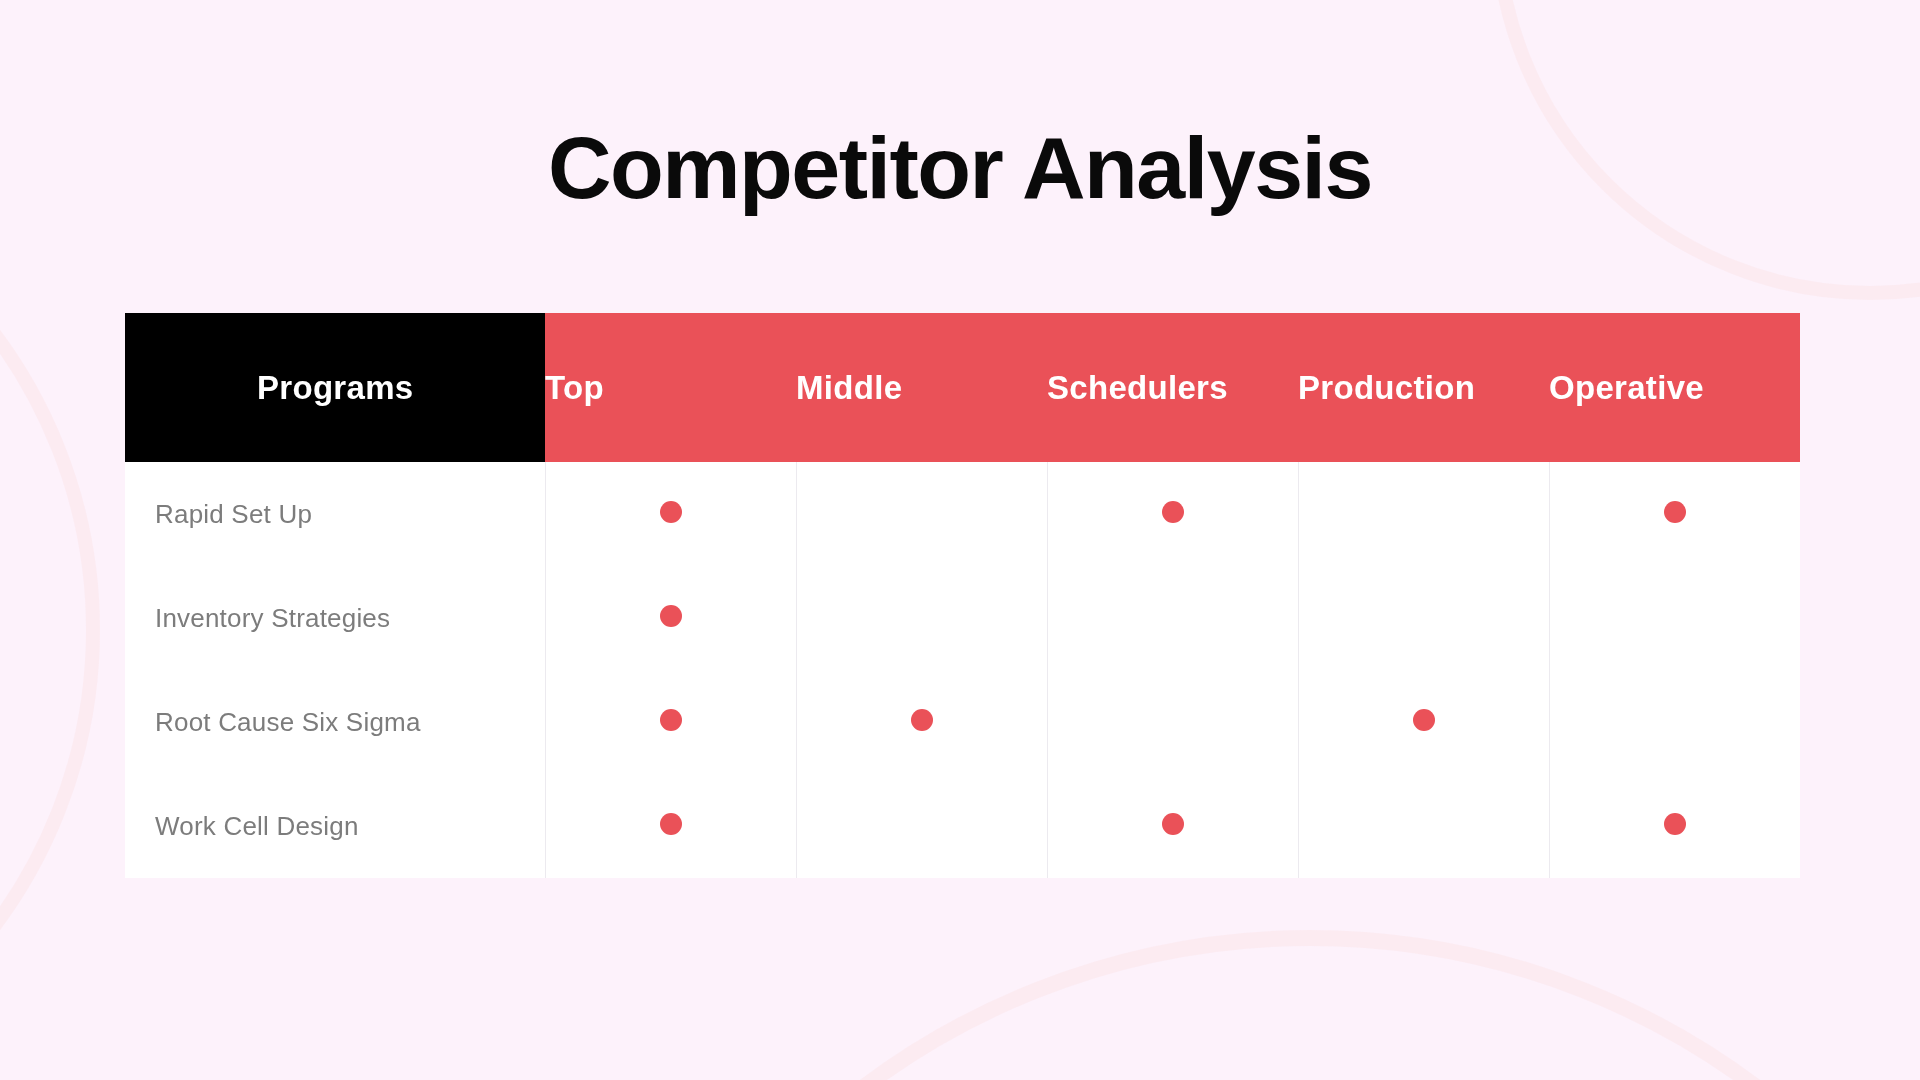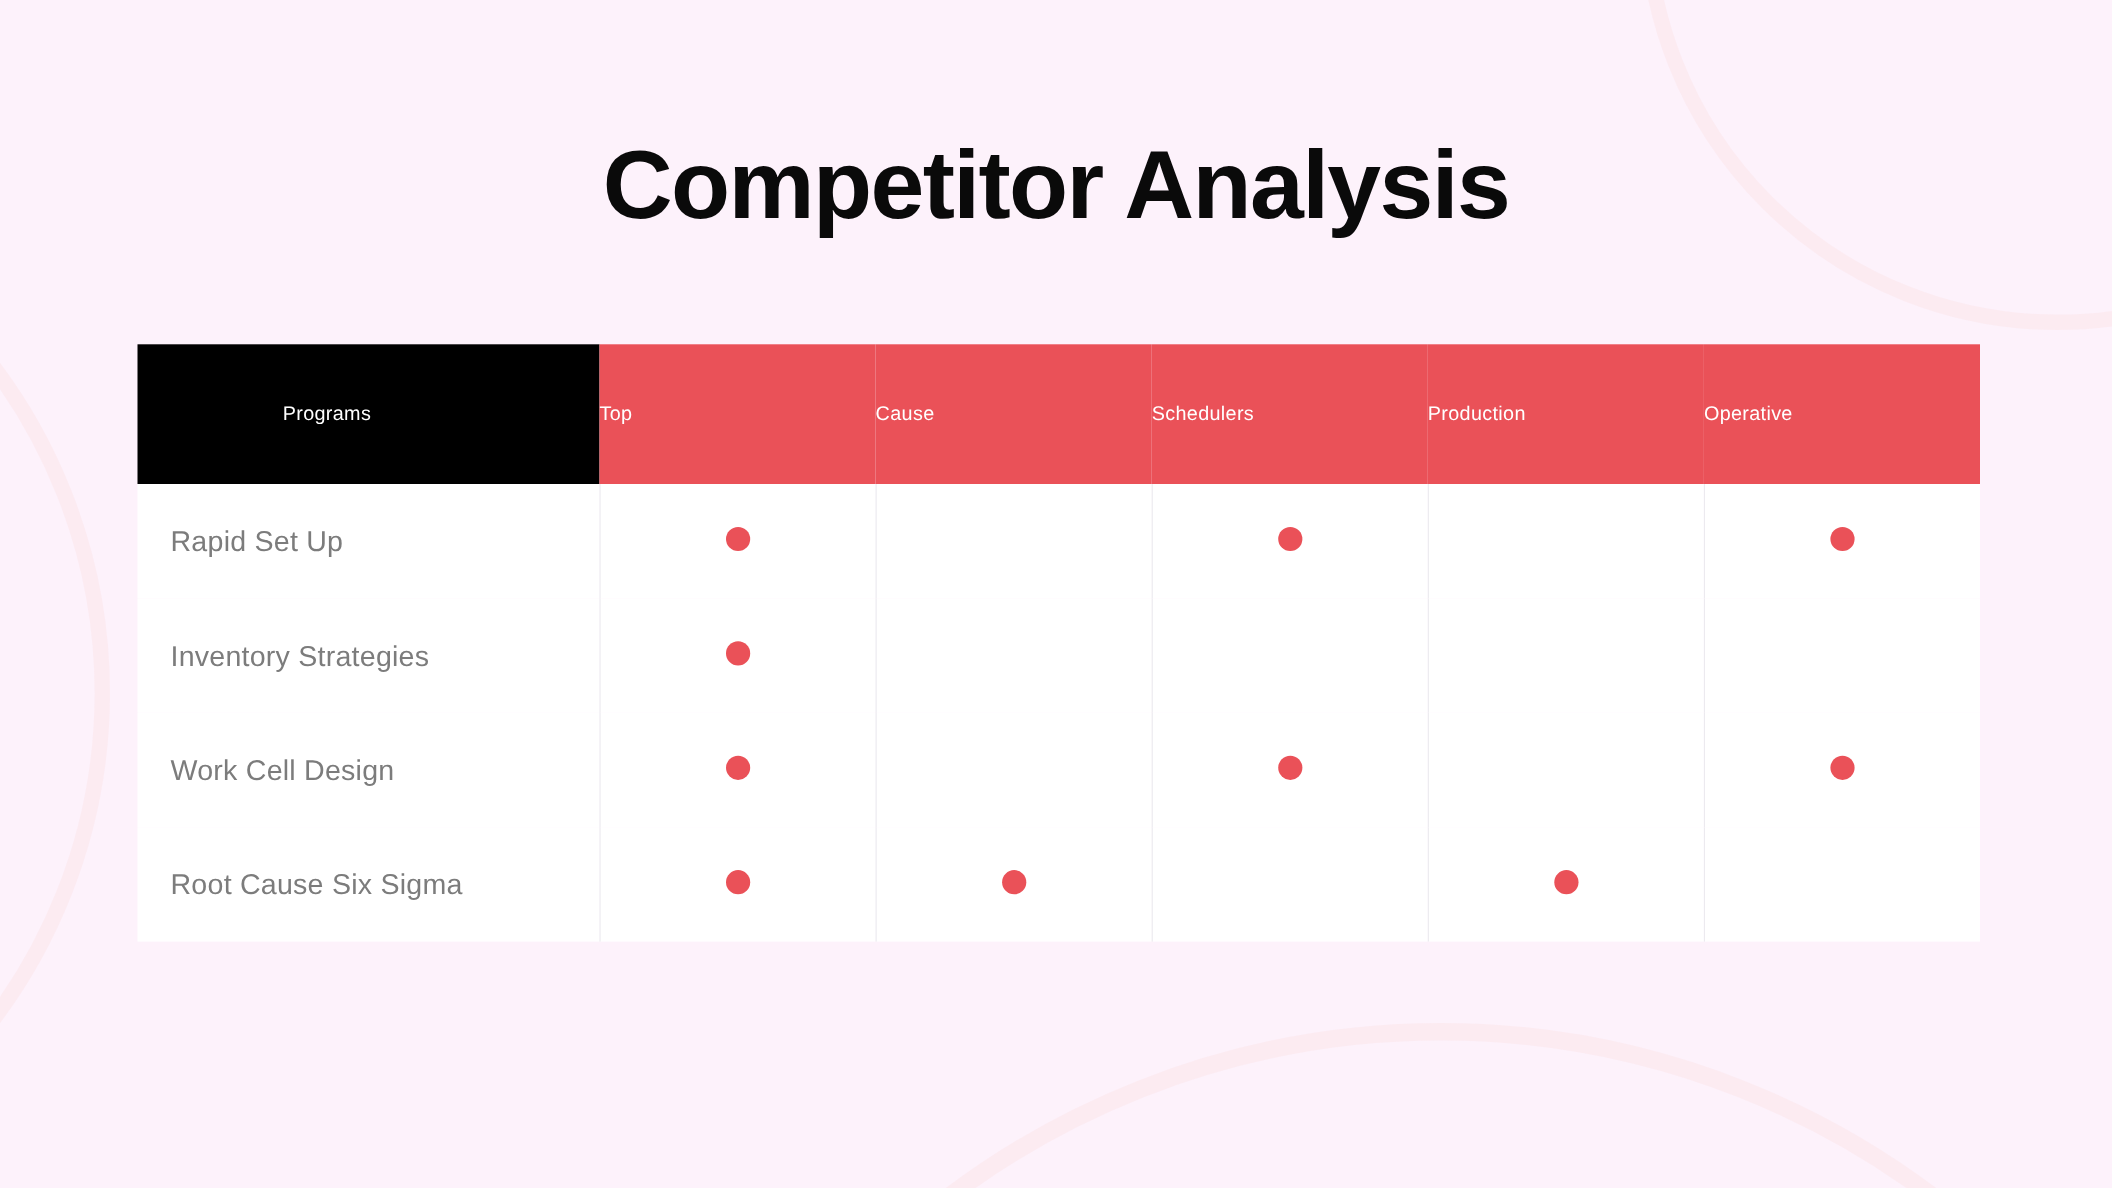"Programs" thead th { font-size: 18px -> 33px; font-weight: 400 -> 700; height: 127px -> 149px }
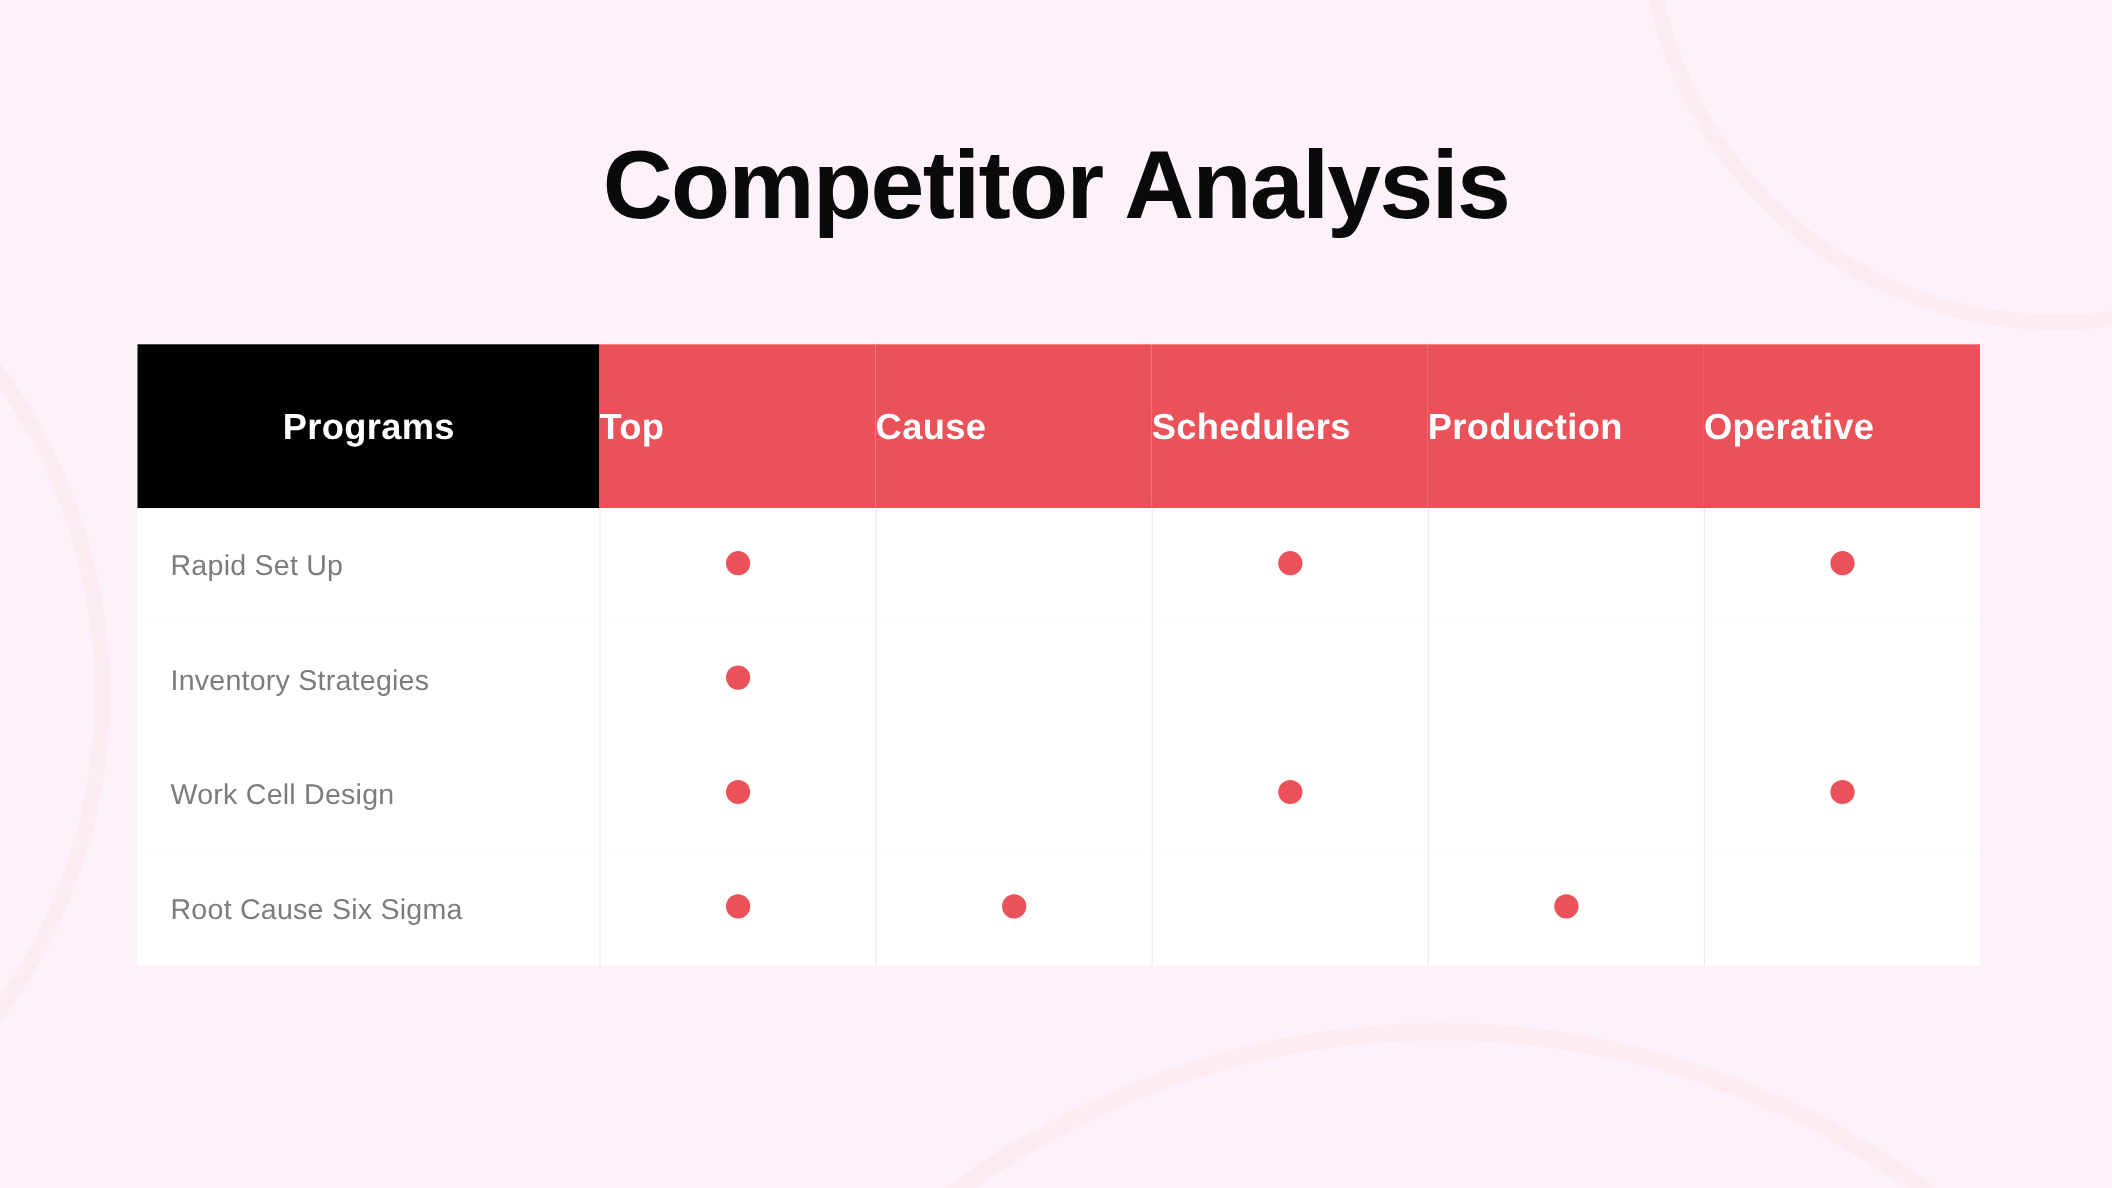"Cause" th.head-metric { text: Cause -> Middle }
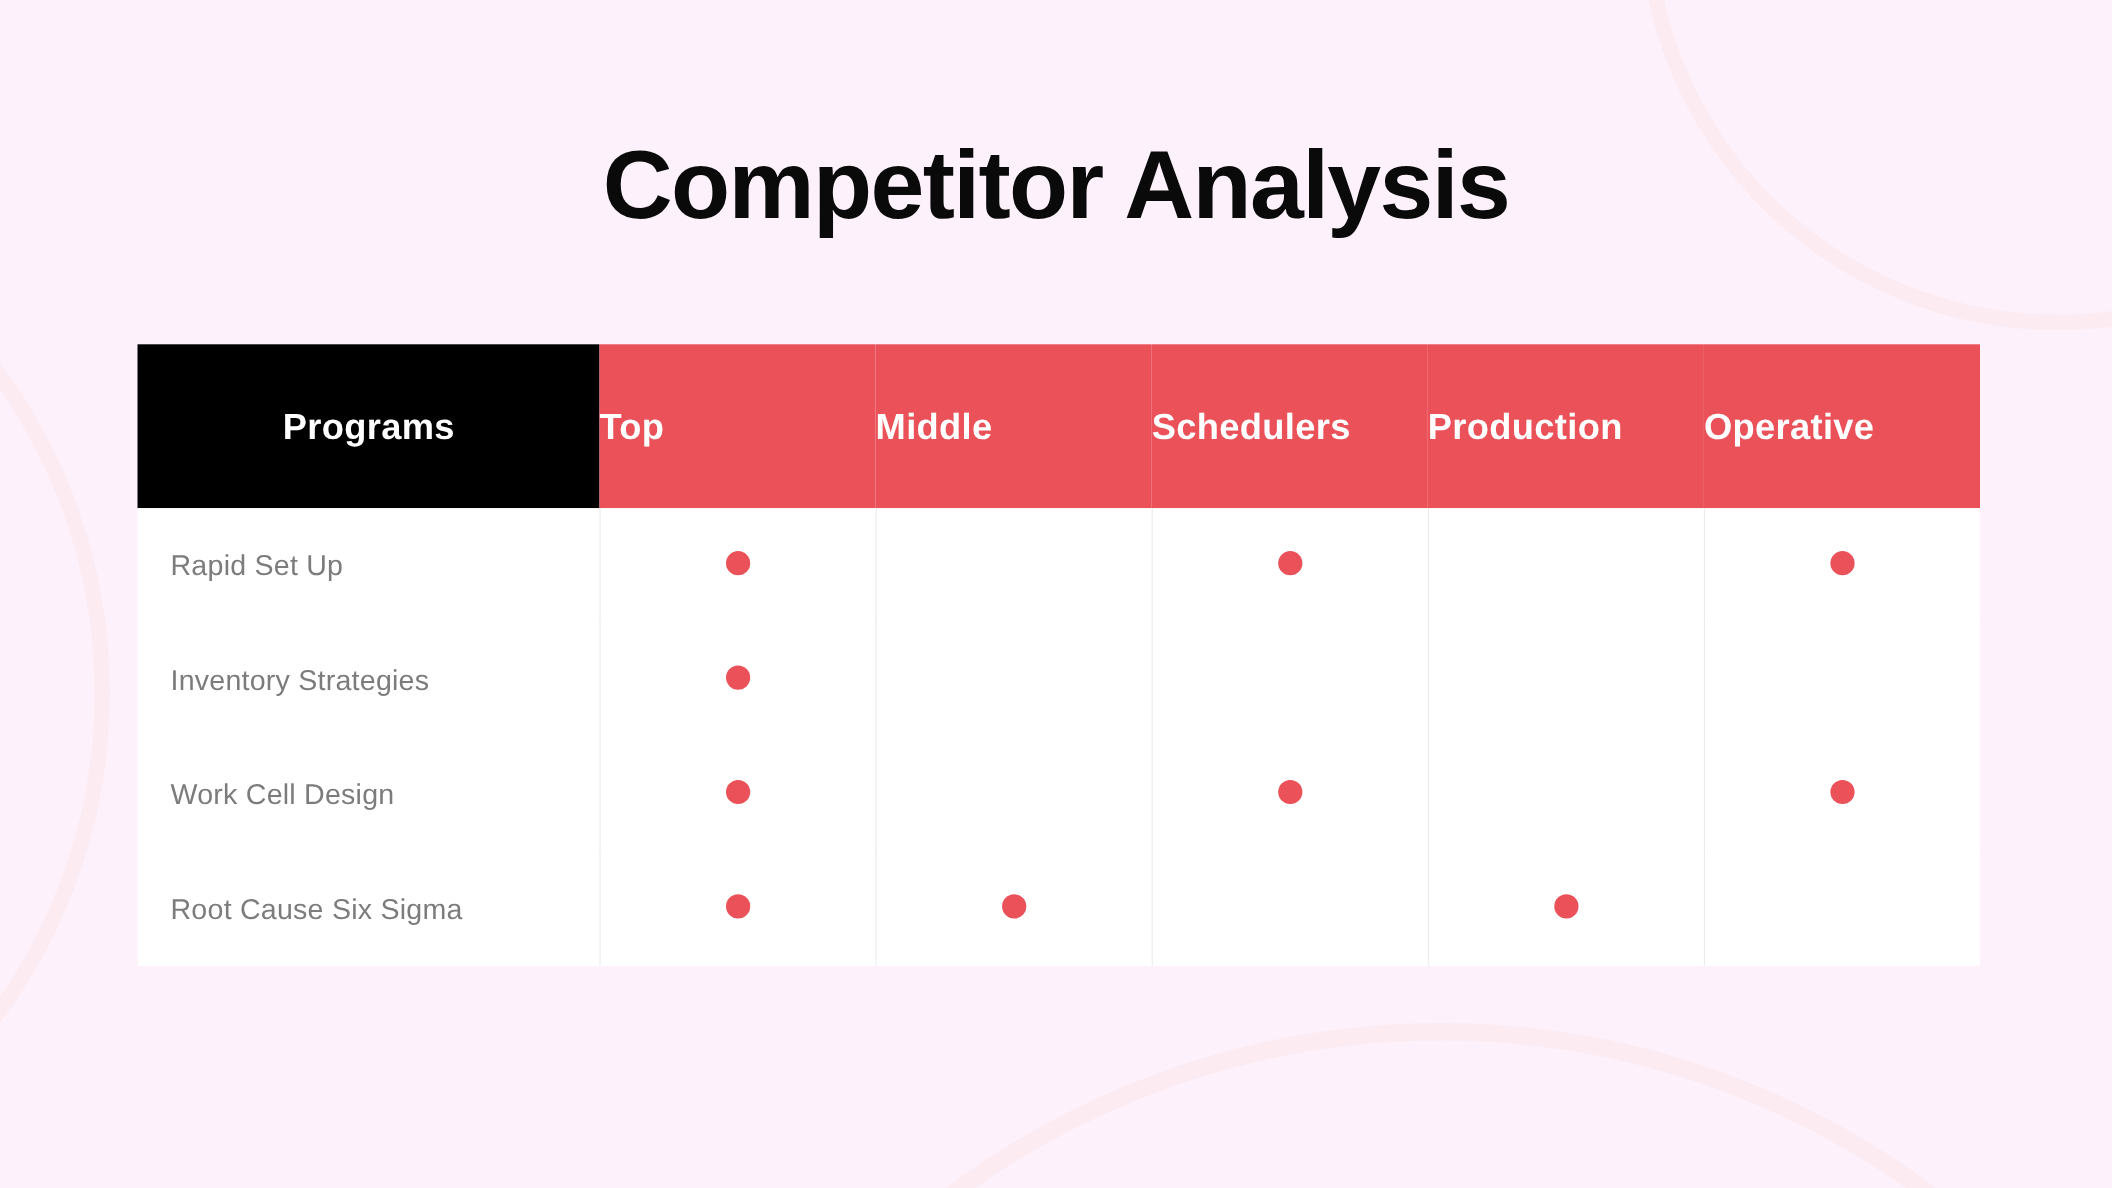"Work Cell Design" tr { order: before "Root Cause Six Sigma" -> after "Root Cause Six Sigma" }
